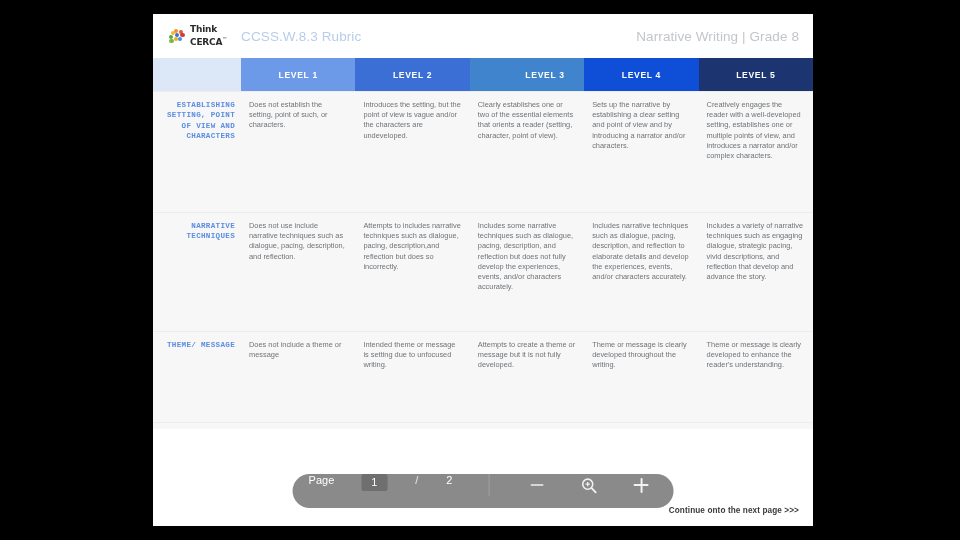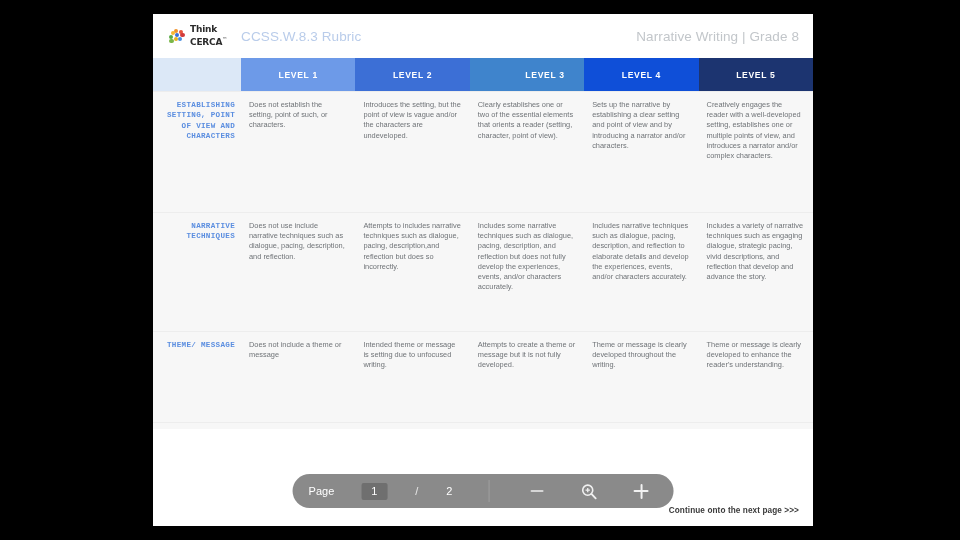"Page" .toolbar { align-items: center -> none }
